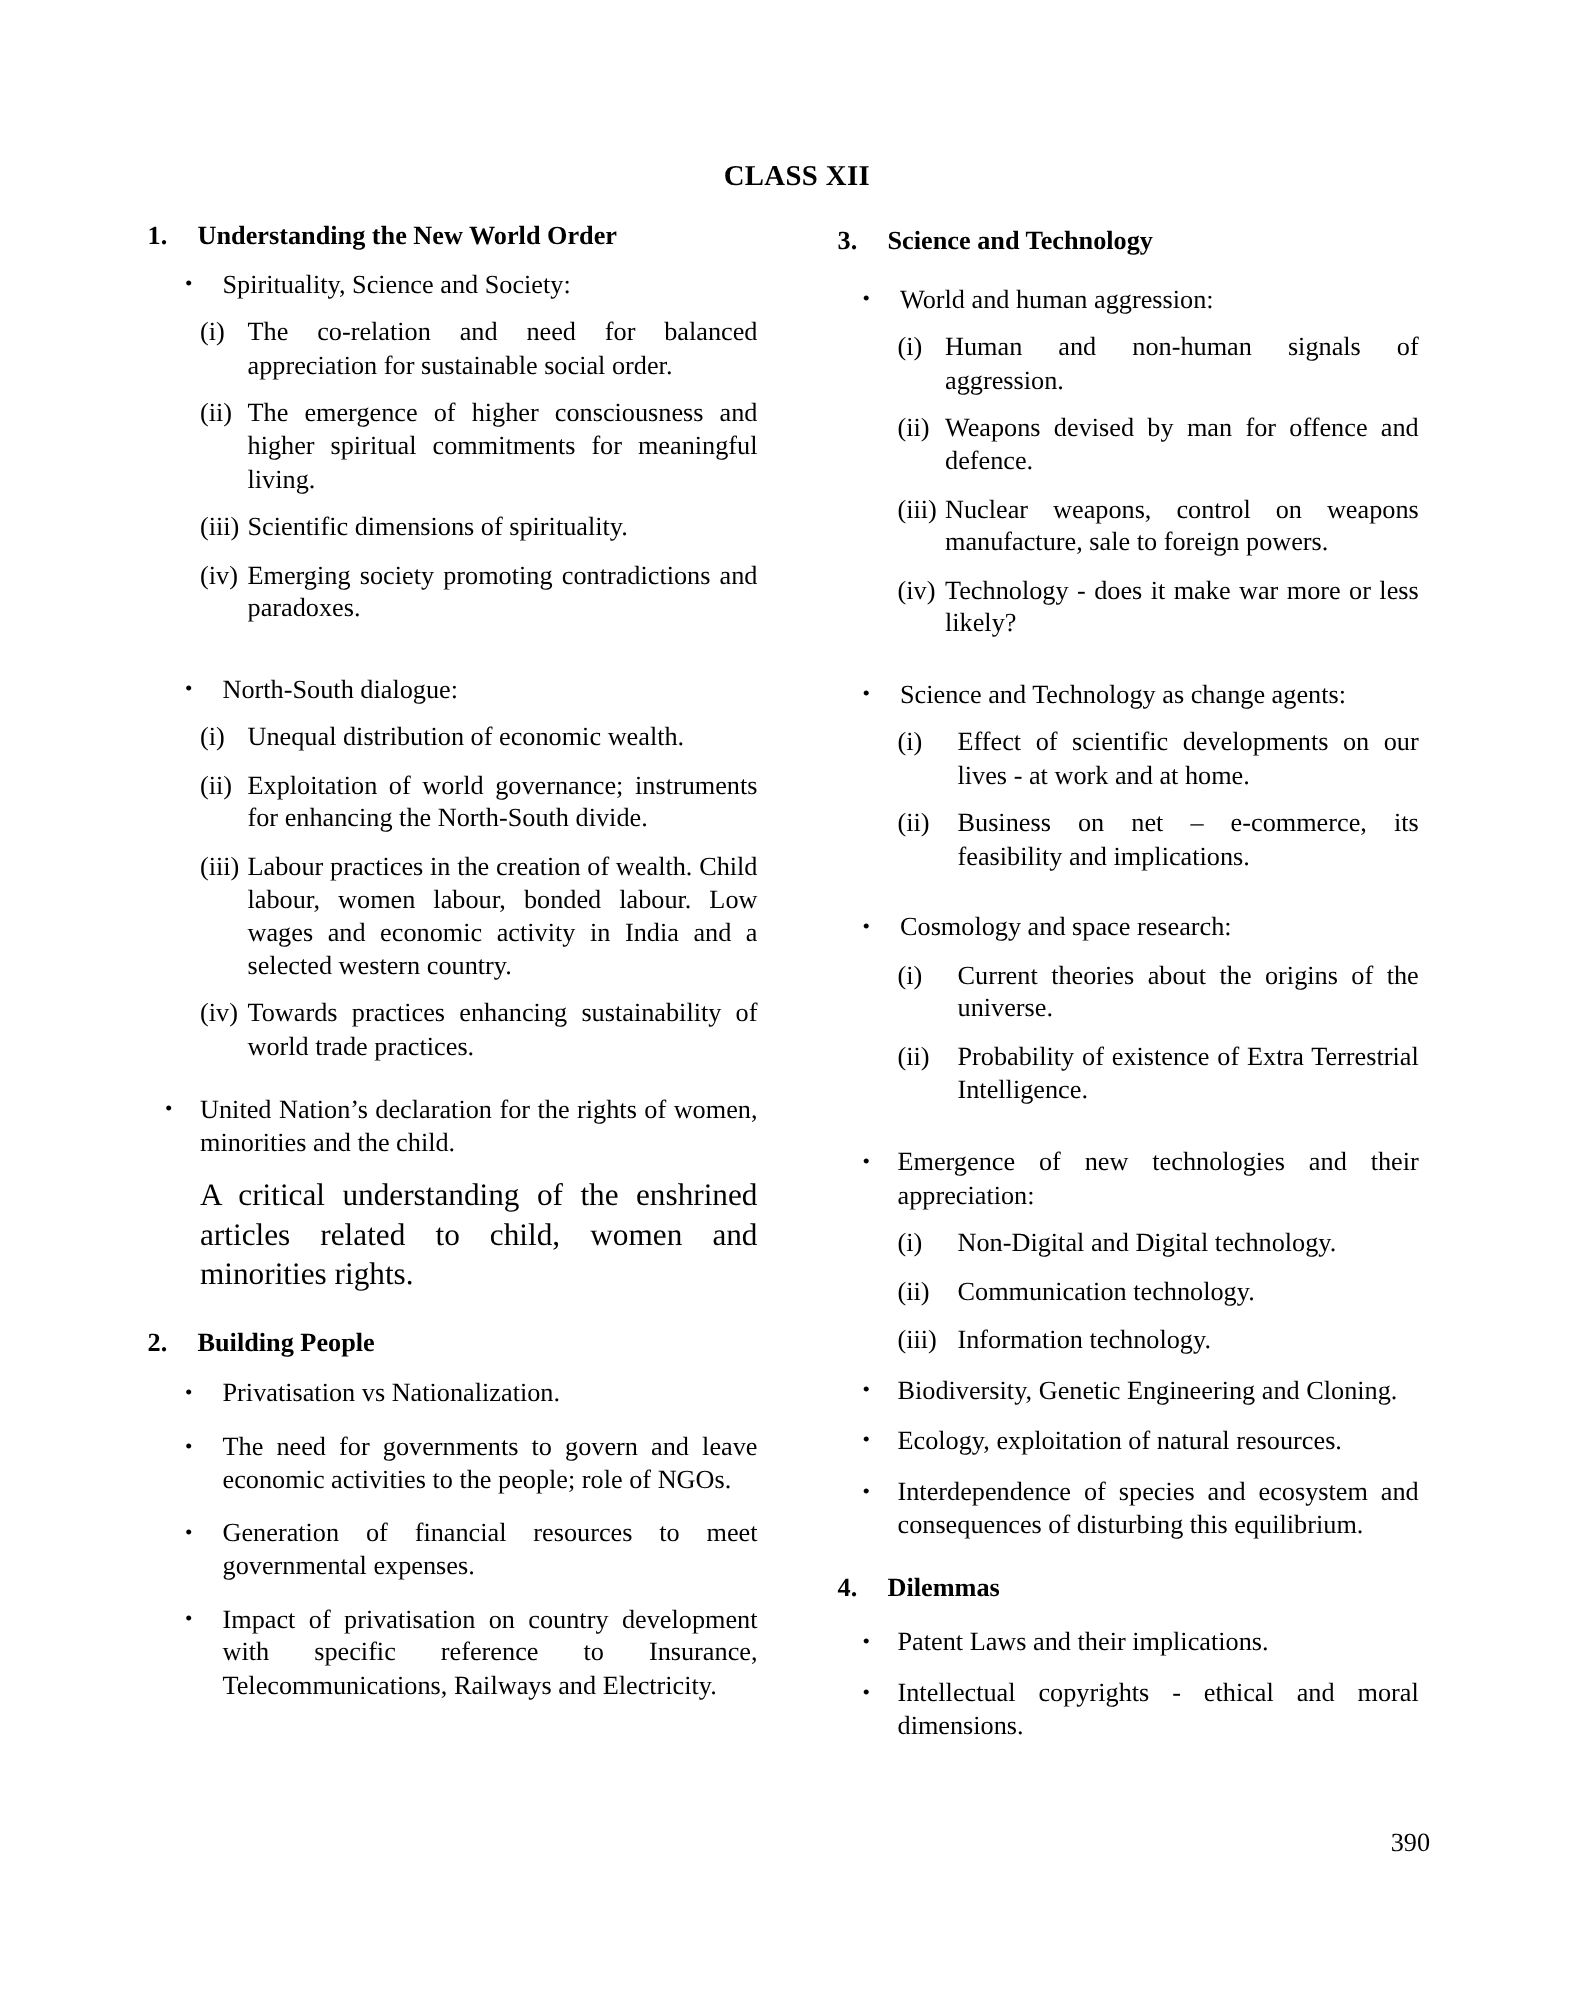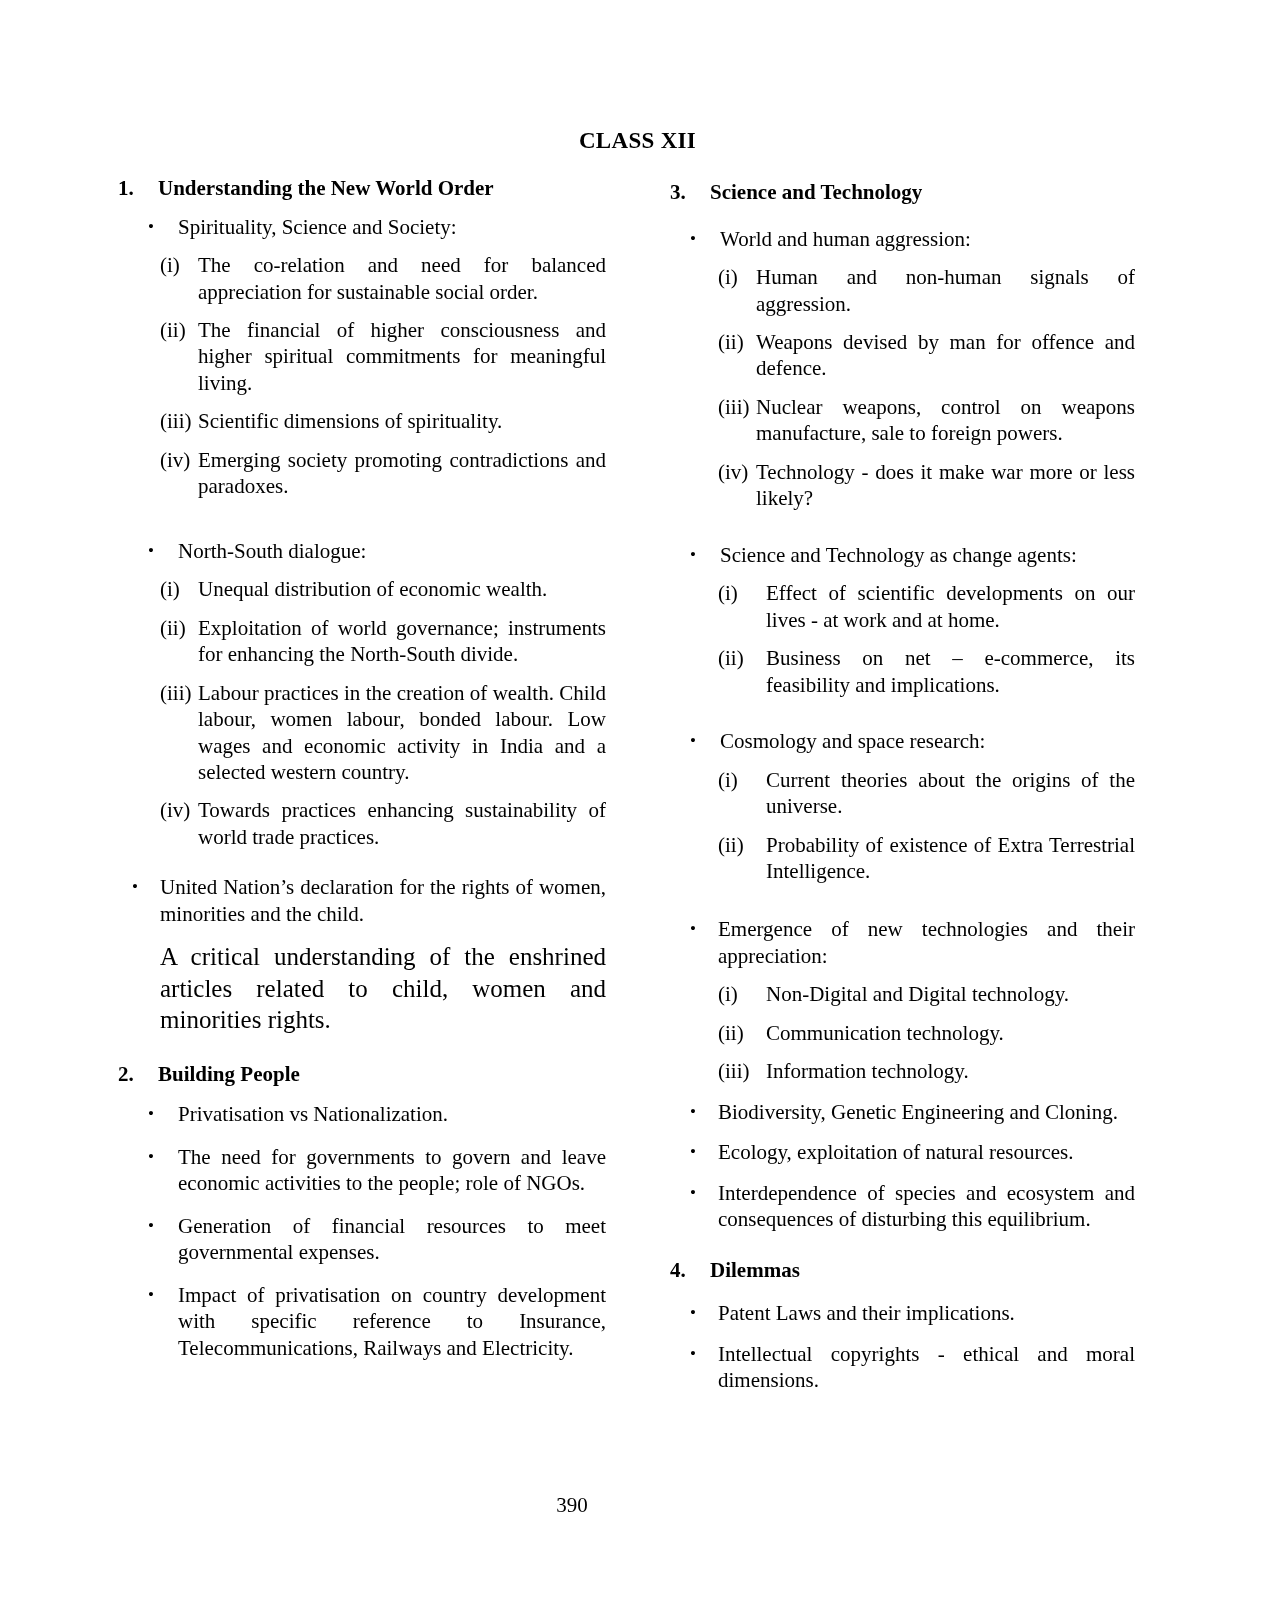"The financial of higher consciousness" span.rtext { text: financial -> emergence }
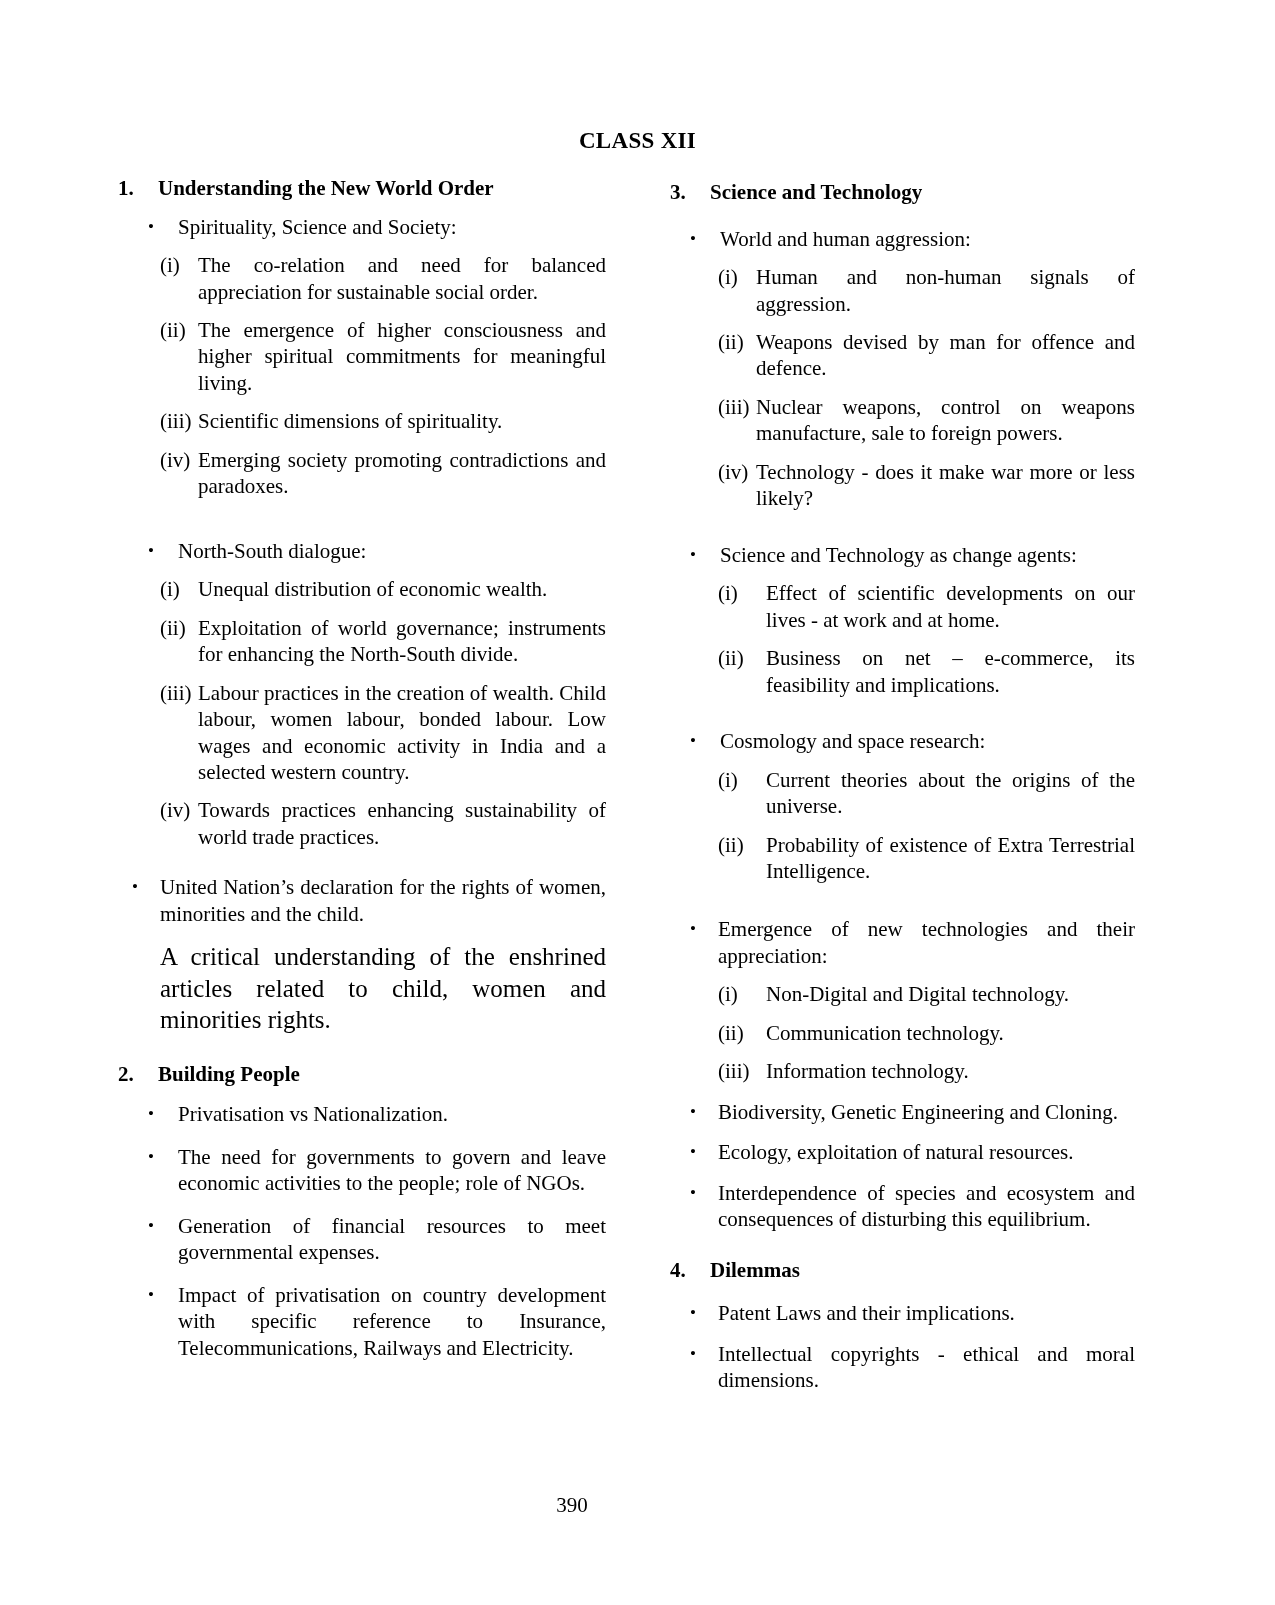"390" .page-number { margin-top: 31px -> none; text-align: center -> right }
